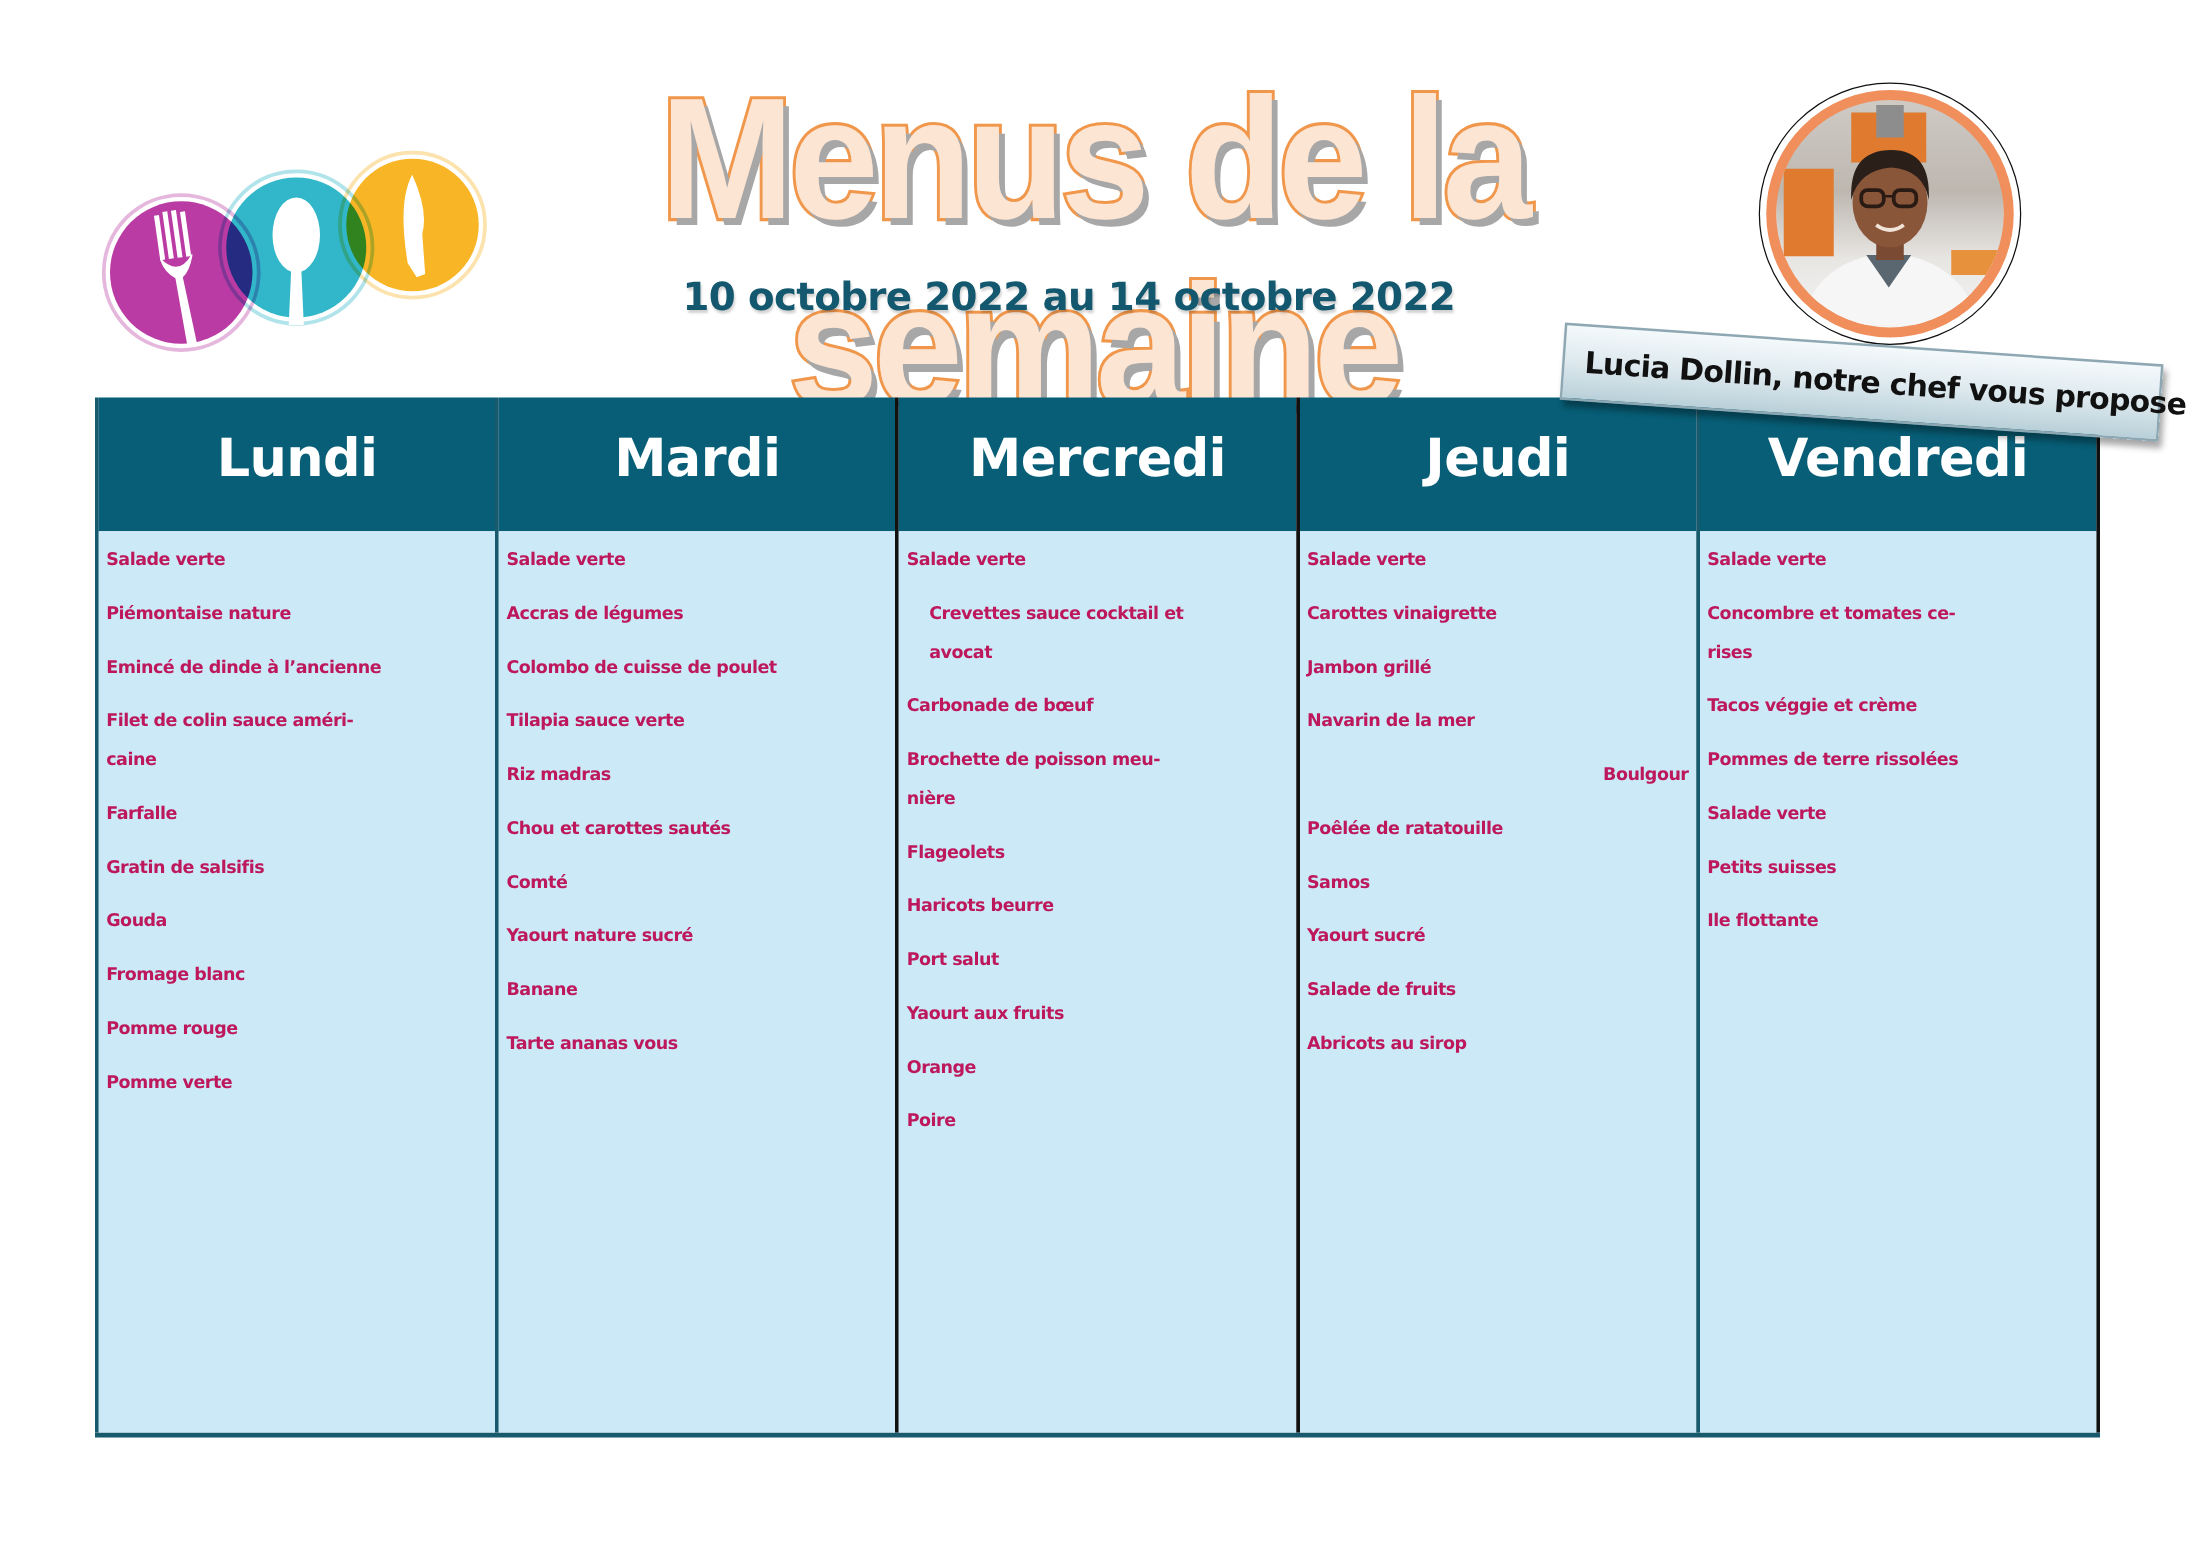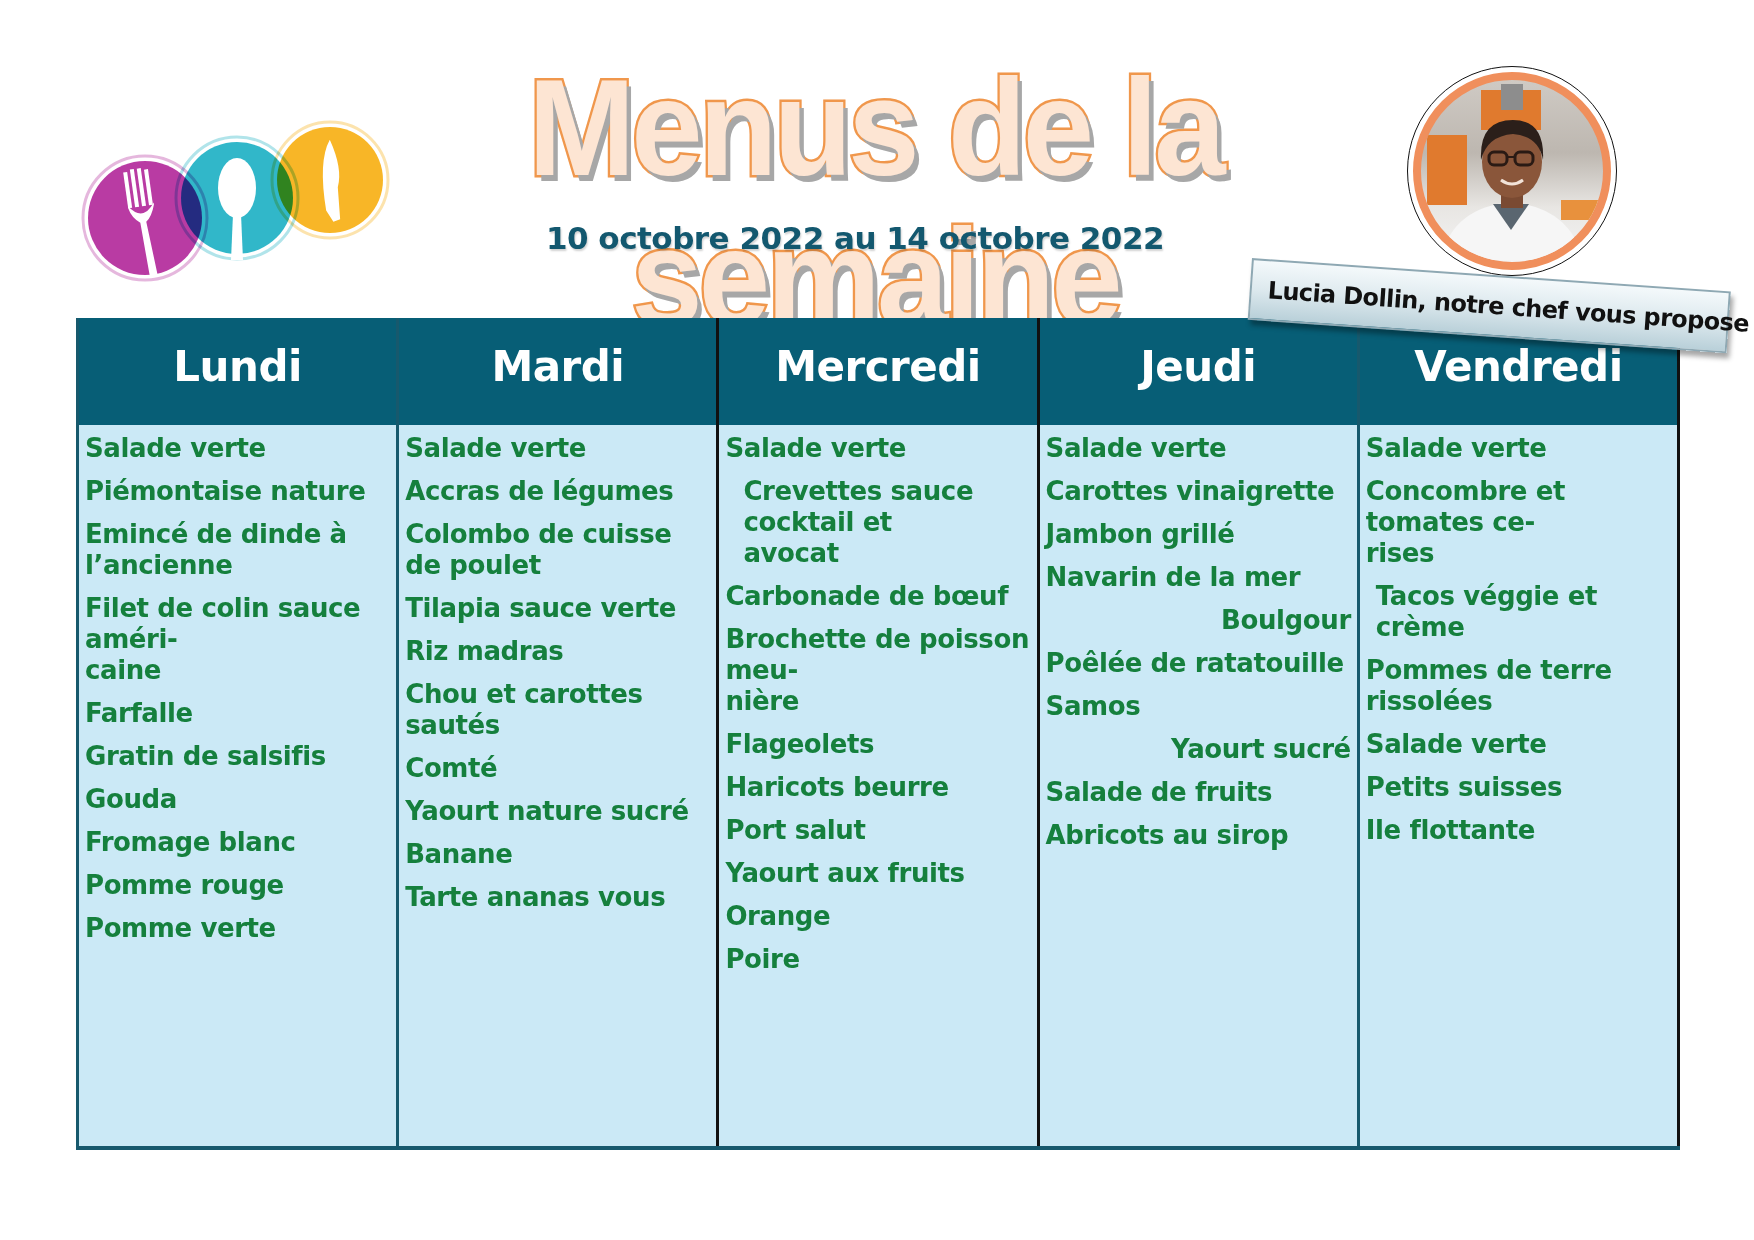"Salade verte" .dish { color: #15803d -> #be185d; font-size: 26px -> 14px }
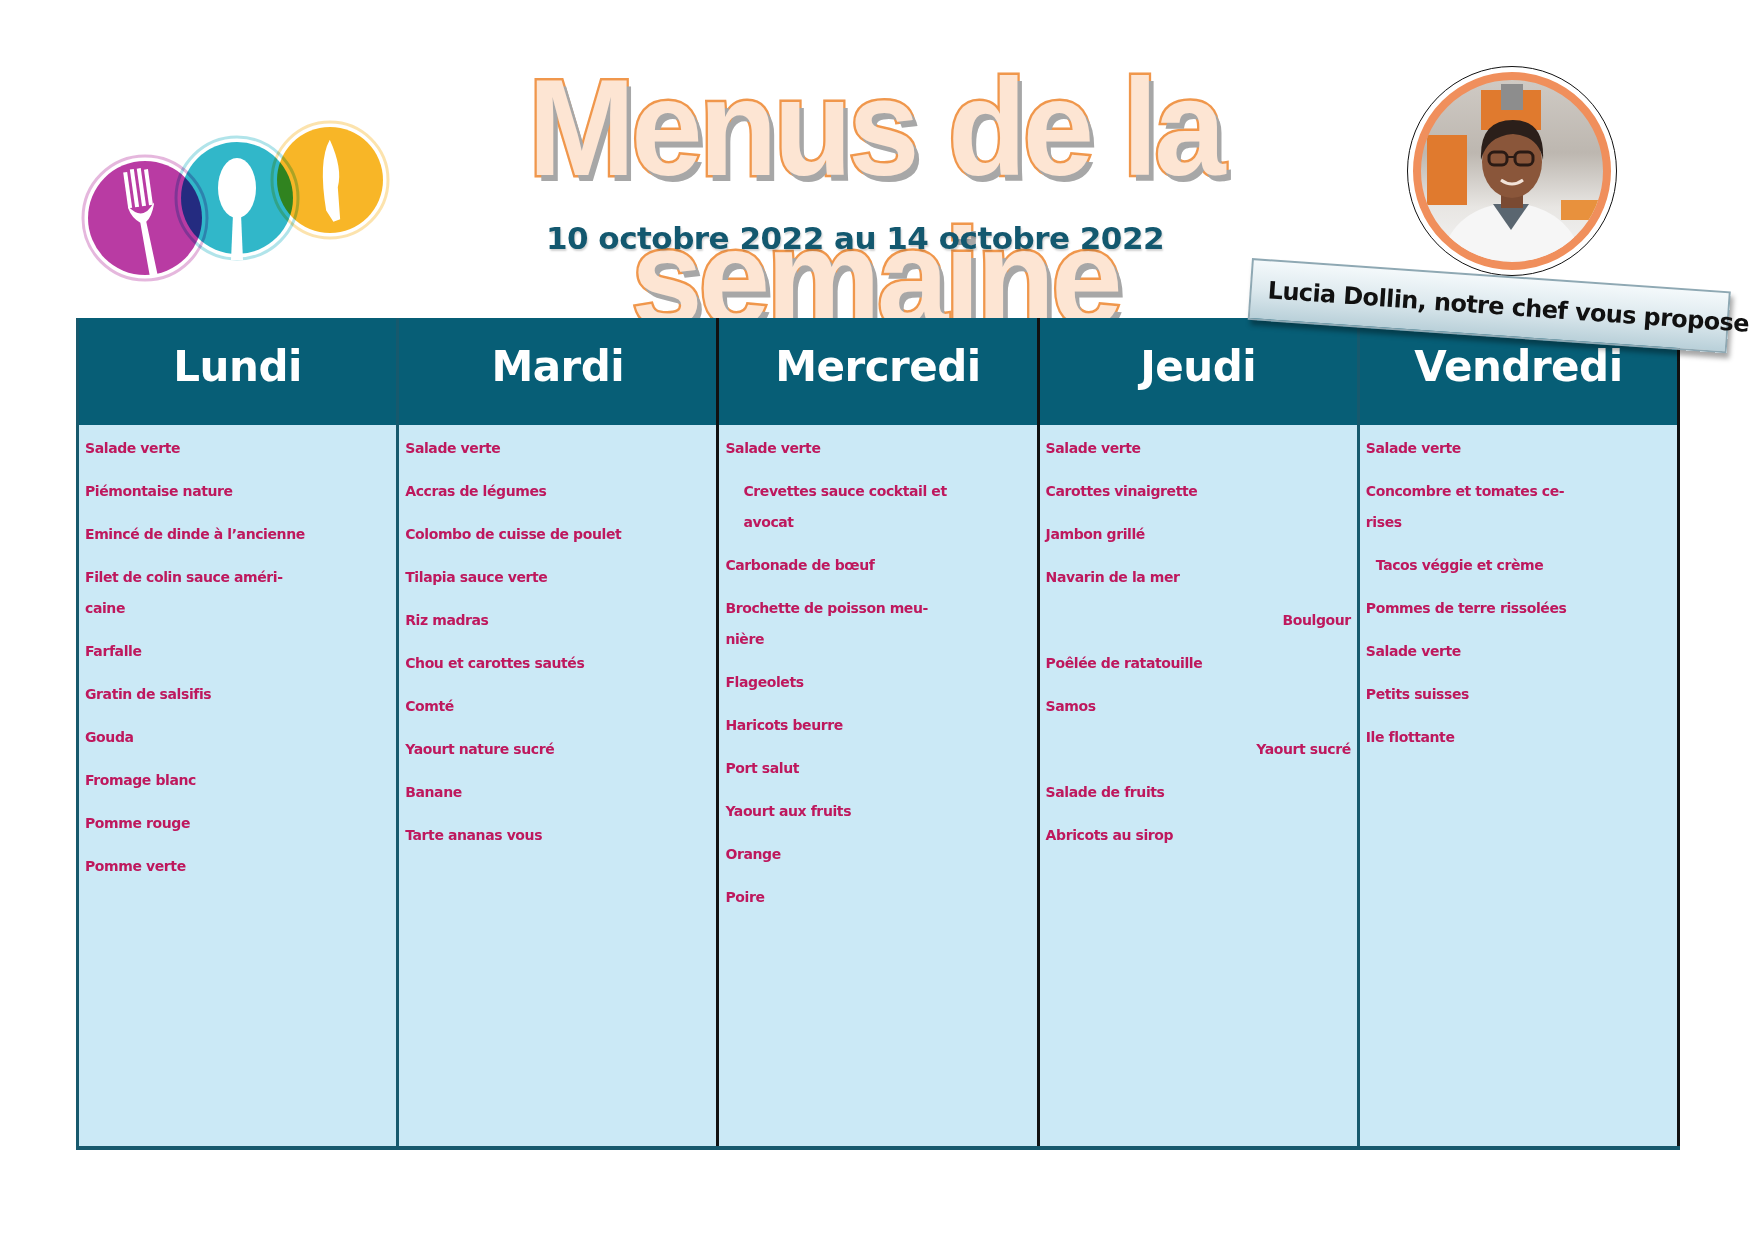"Tacos véggie et crème" div.dish { margin-left: 10px -> none }
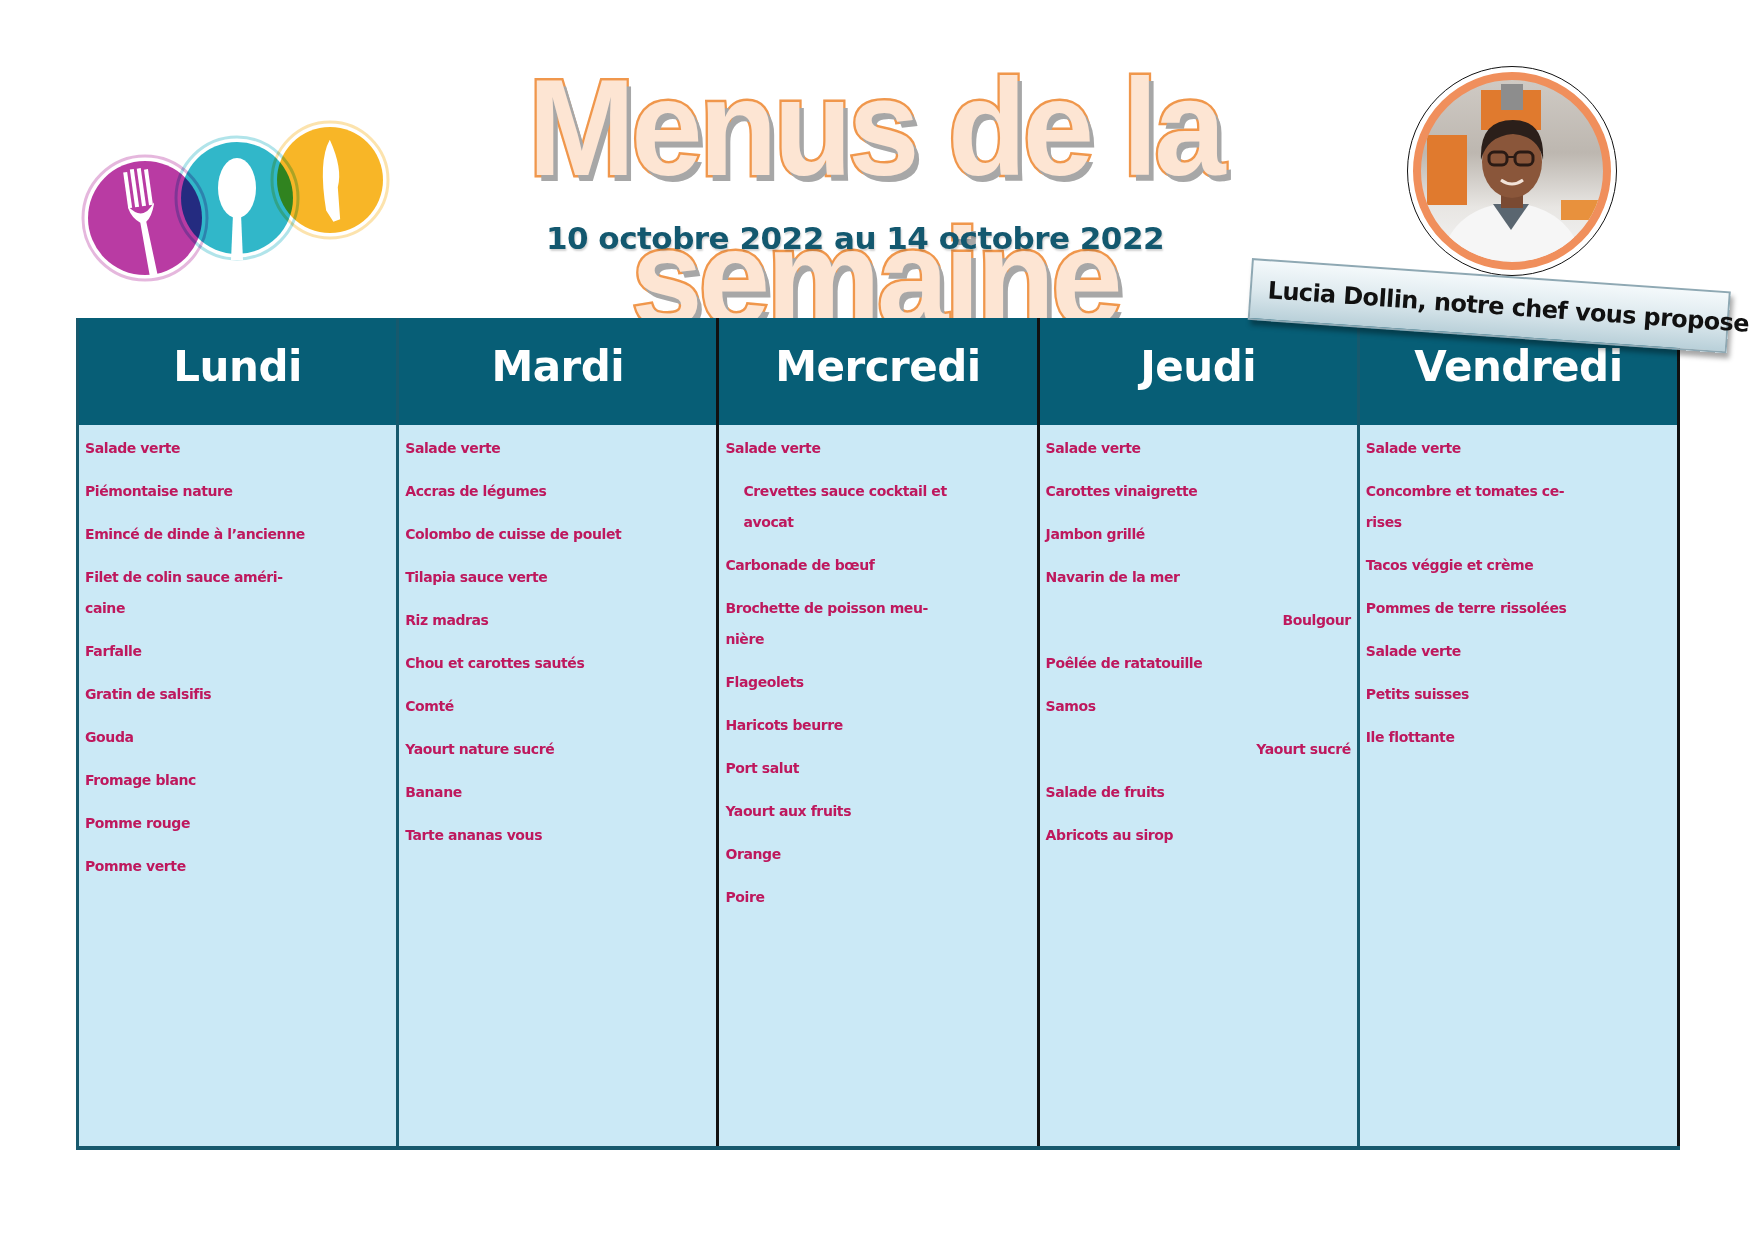"Yaourt sucré" div.dish { text-align: right -> none }
